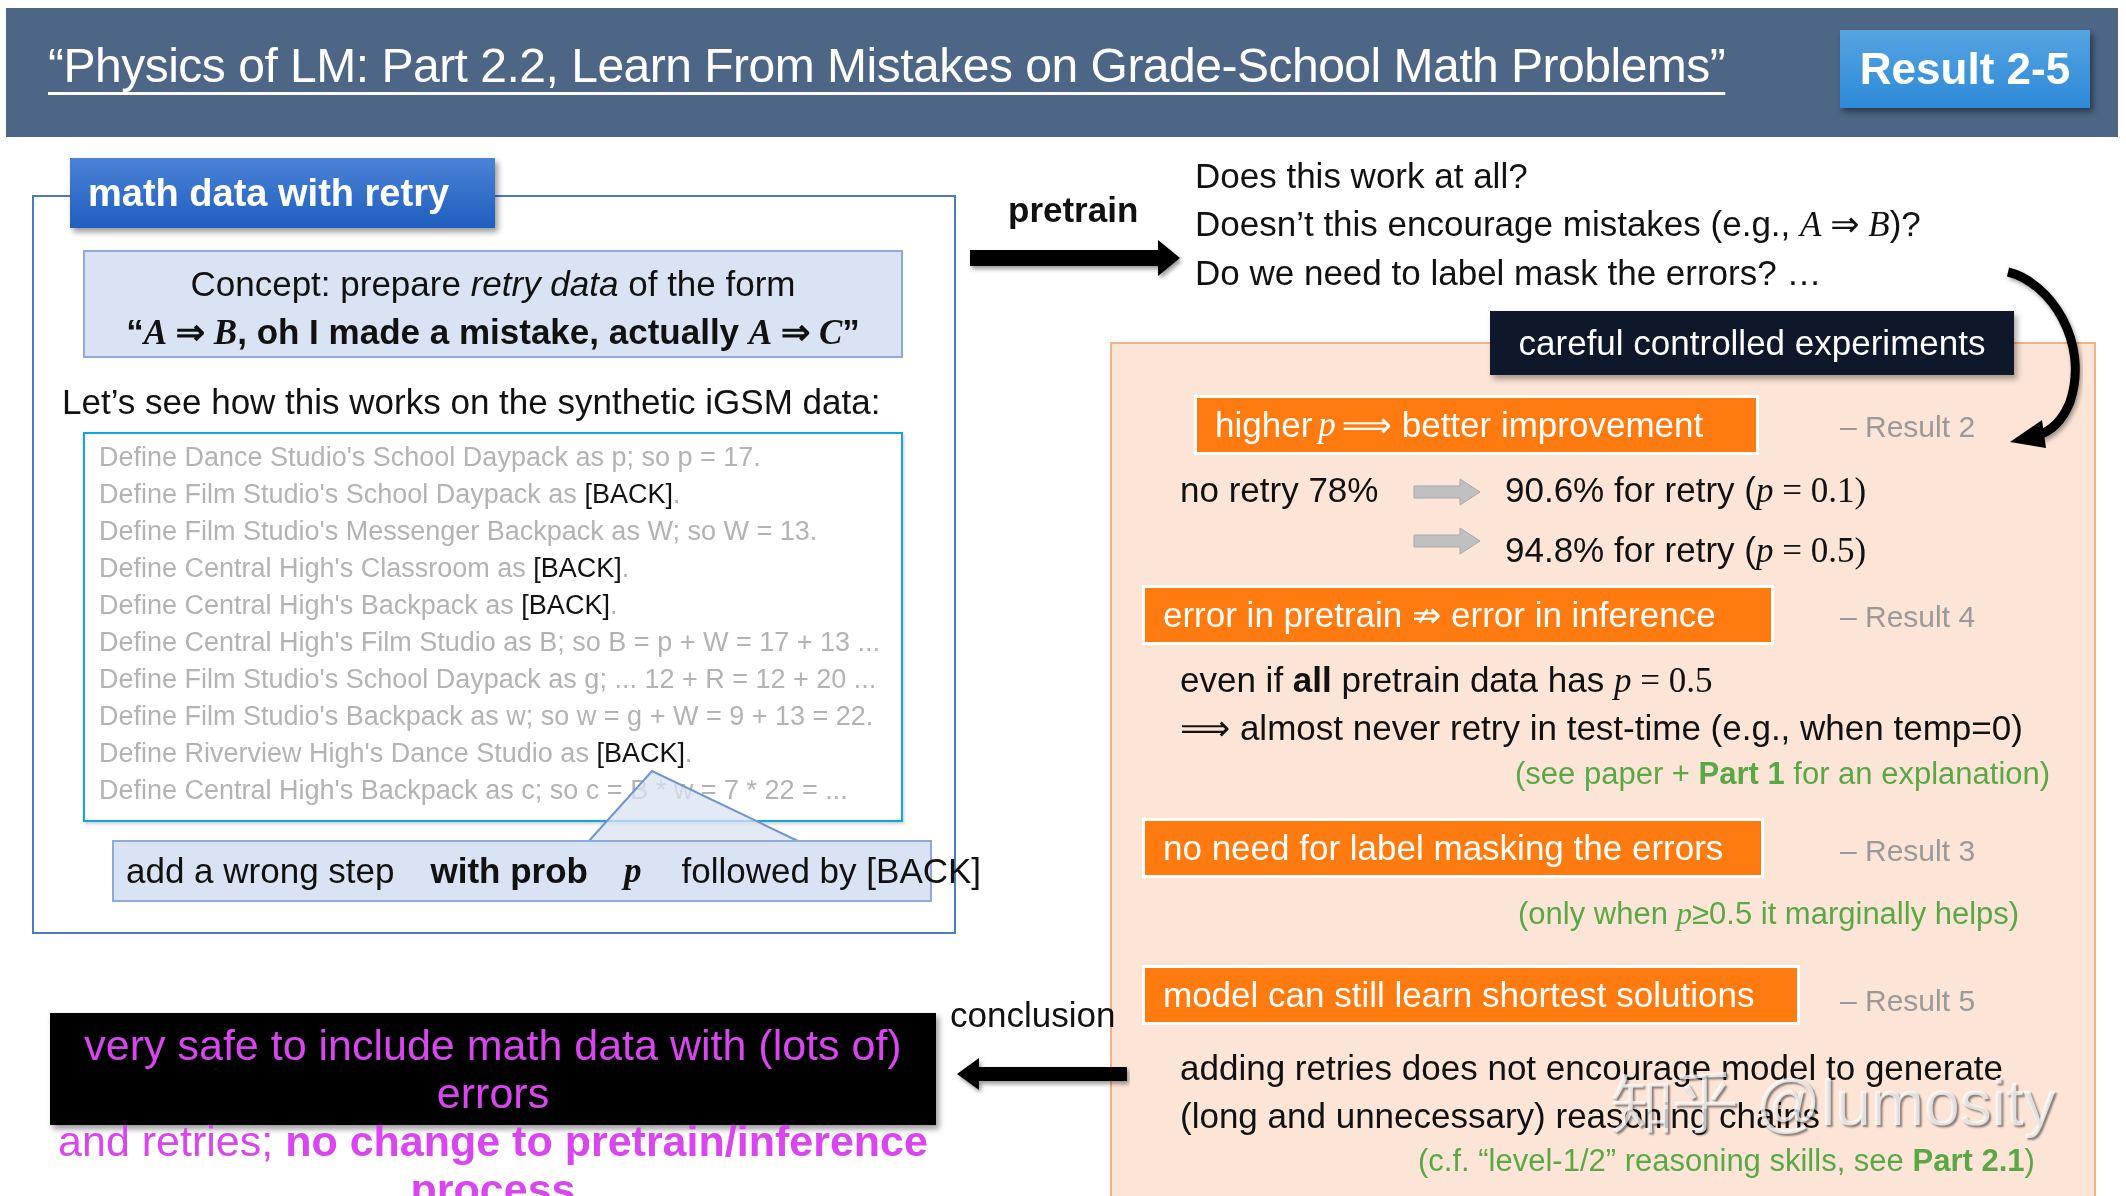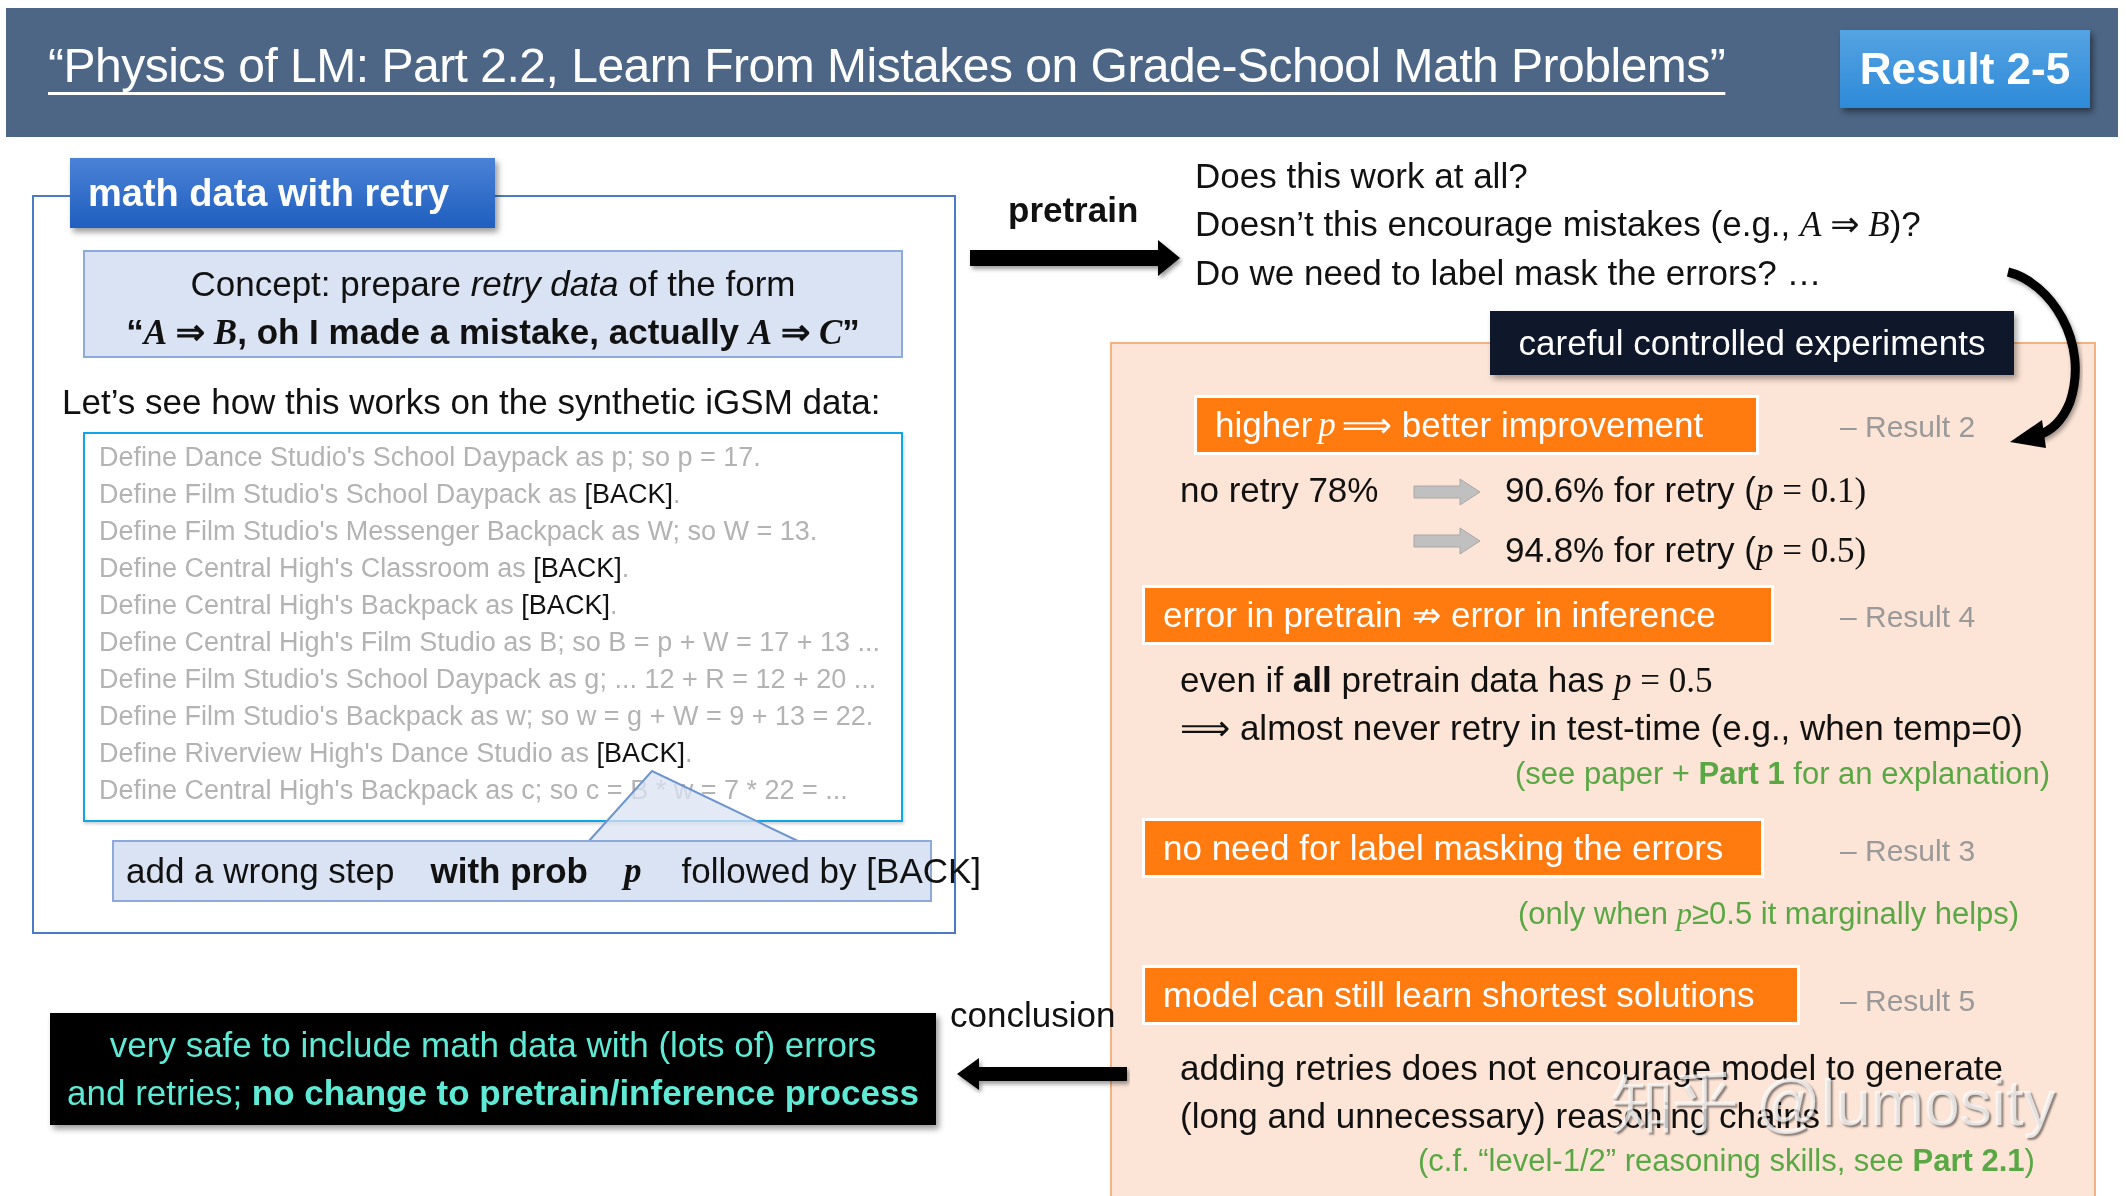"very safe to include math" #conclusion-box { color: #5eead4 -> #d946ef; font-size: 35px -> 43px }
